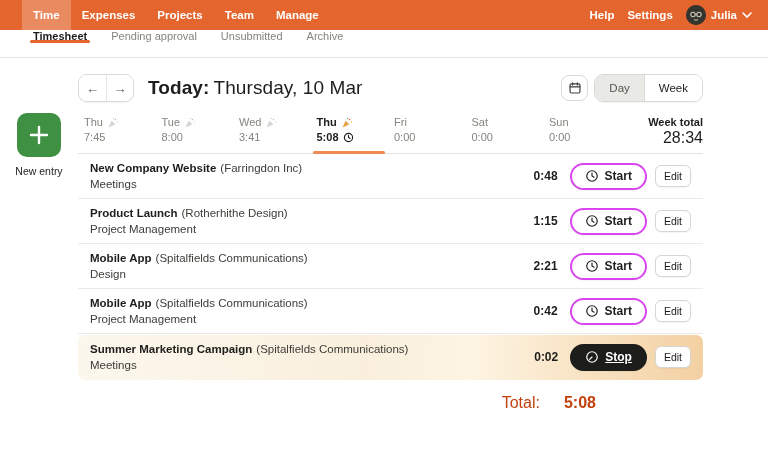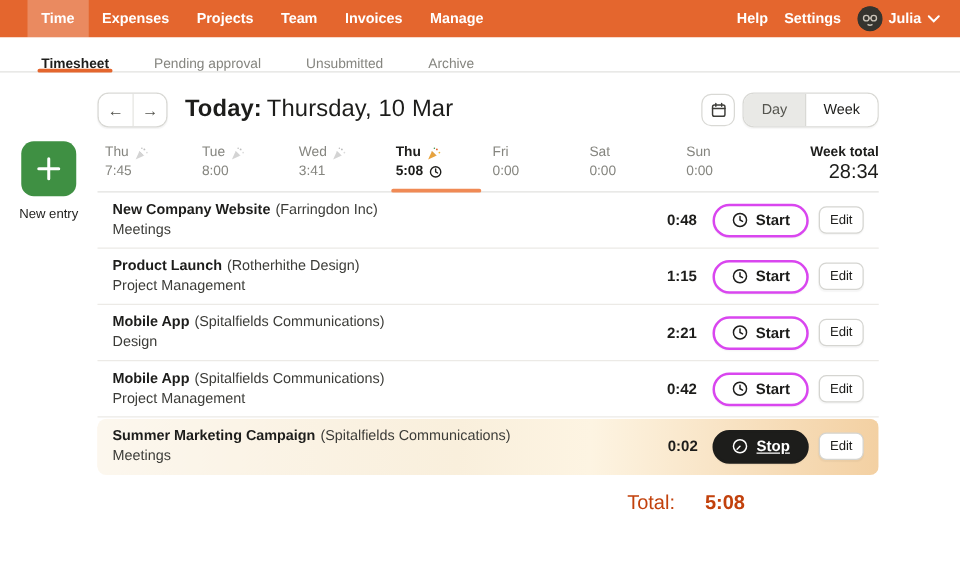"Invoices" div.nav-item { html: <div>Invoices</div> -> none }
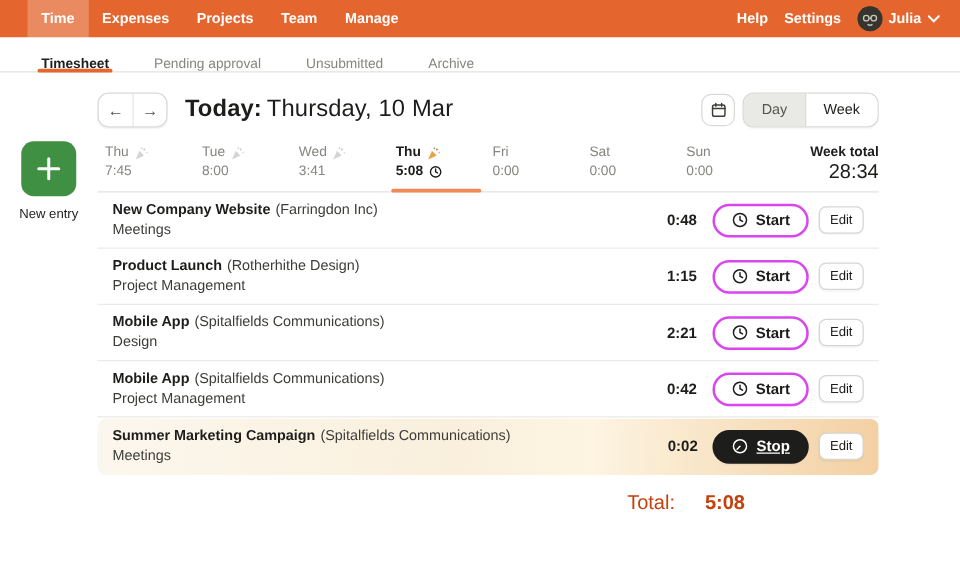"Timesheet" .tabbar { align-items: flex-end -> flex-start; gap: 36px -> 24px }
